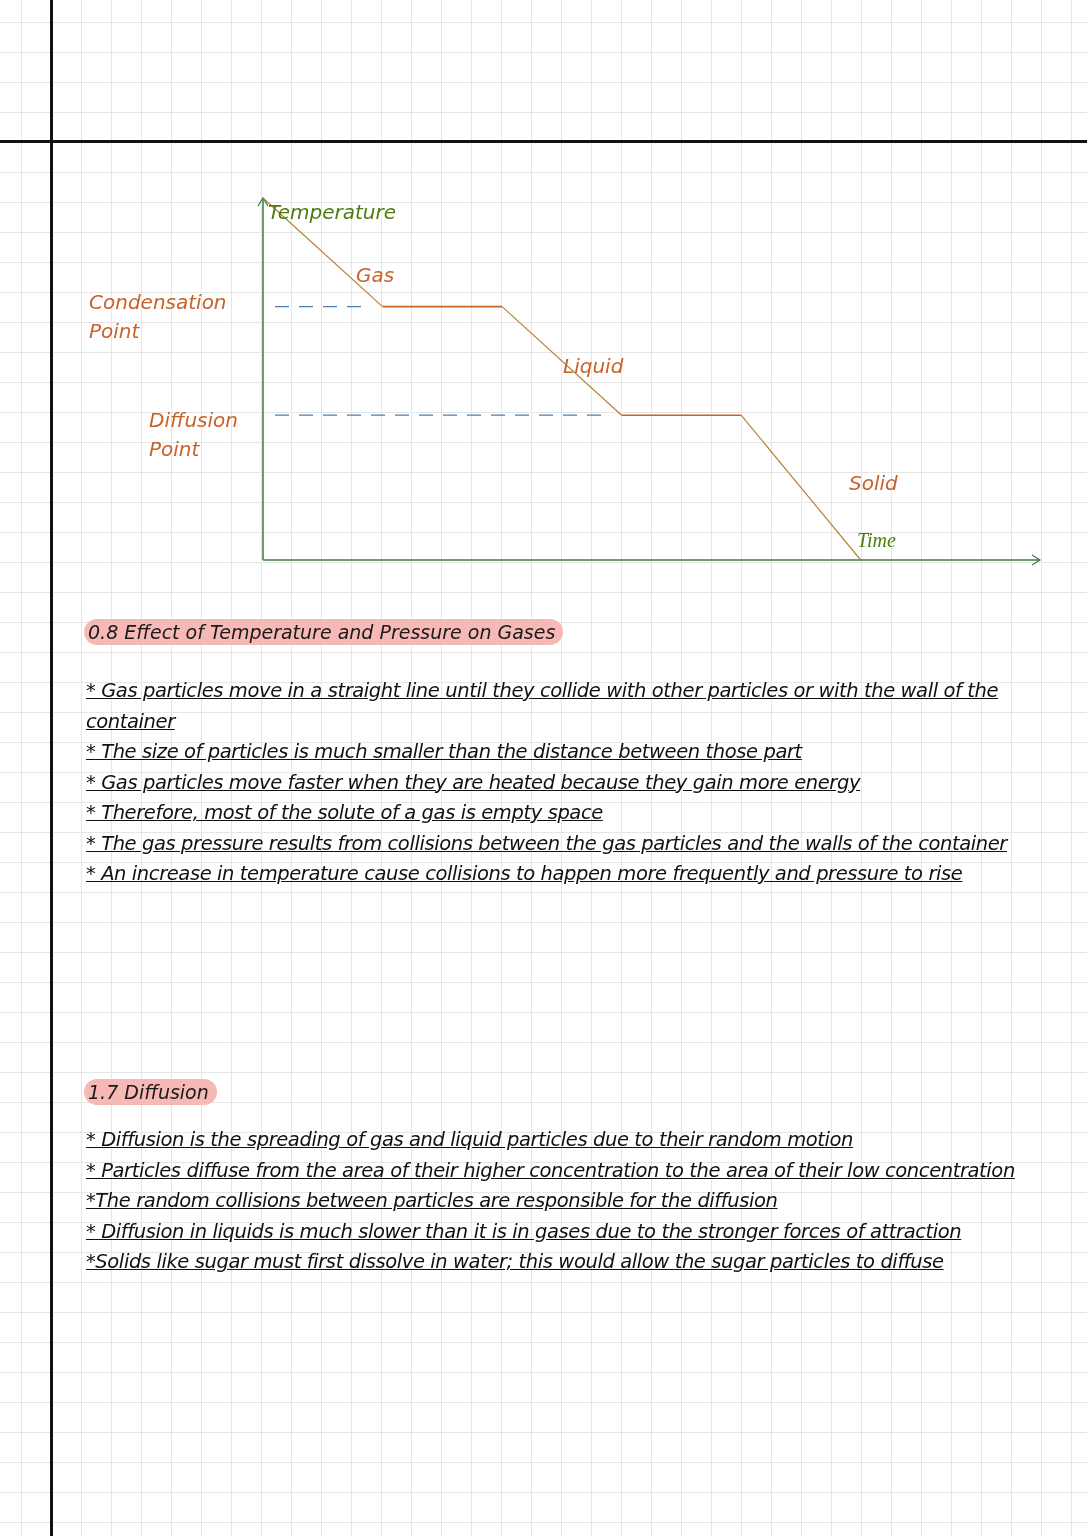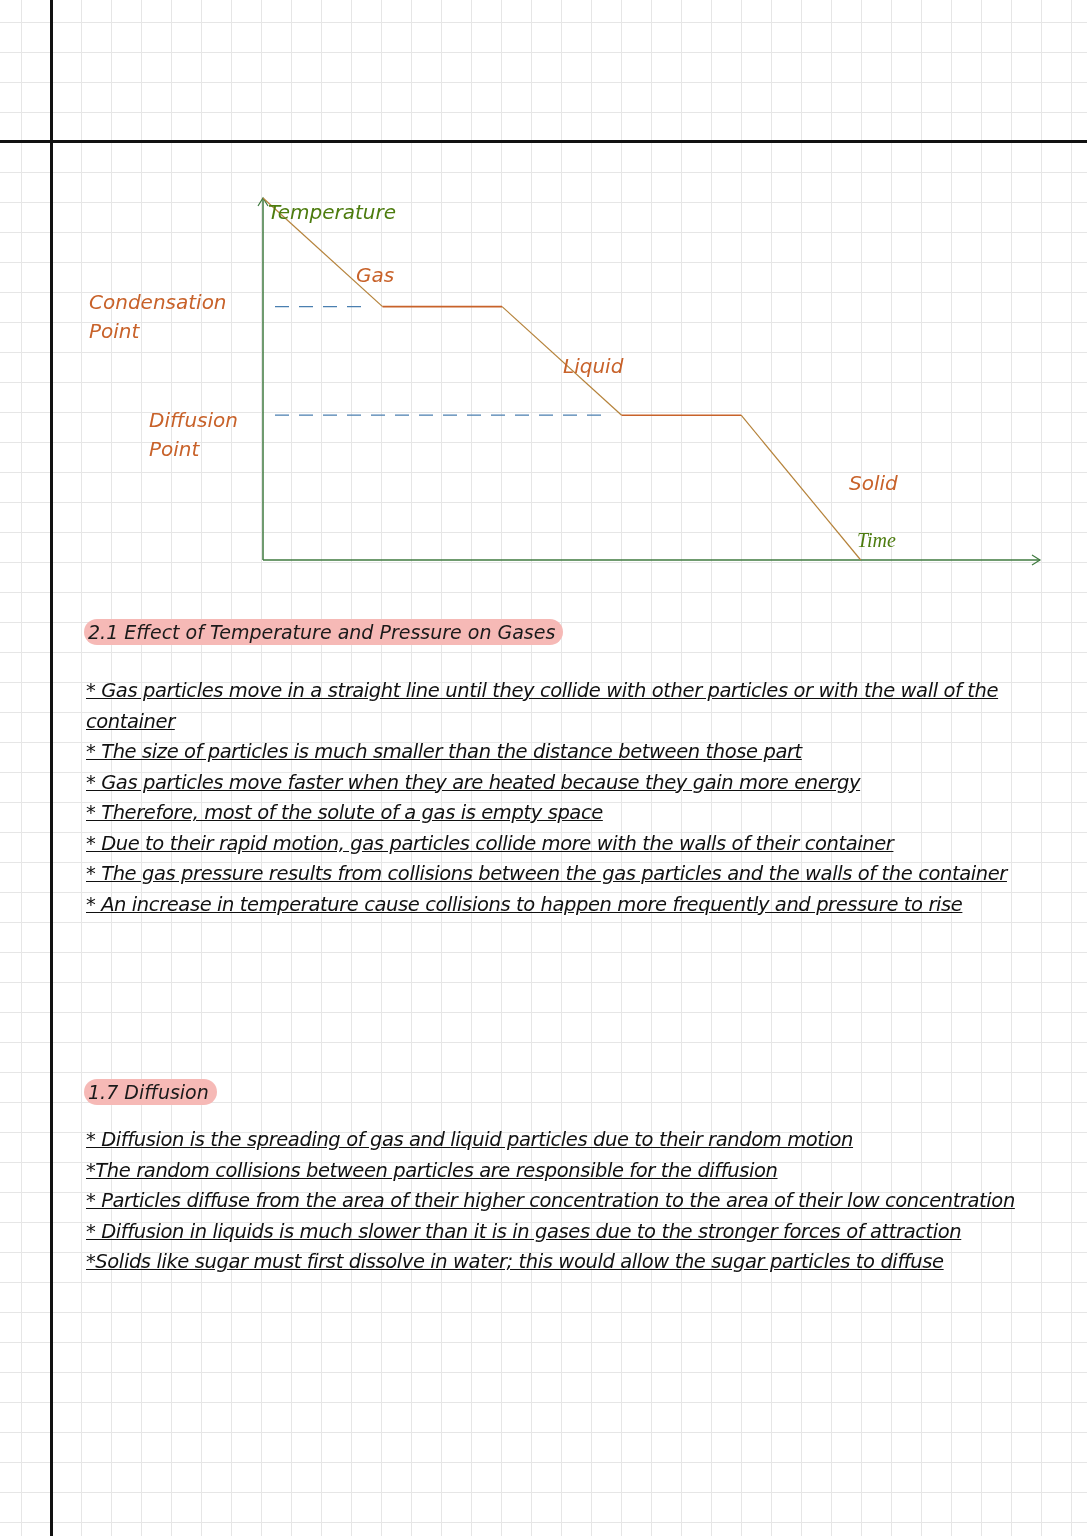"2.1 Effect of Temperature and" div.heading { text: 2.1 -> 0.8 }
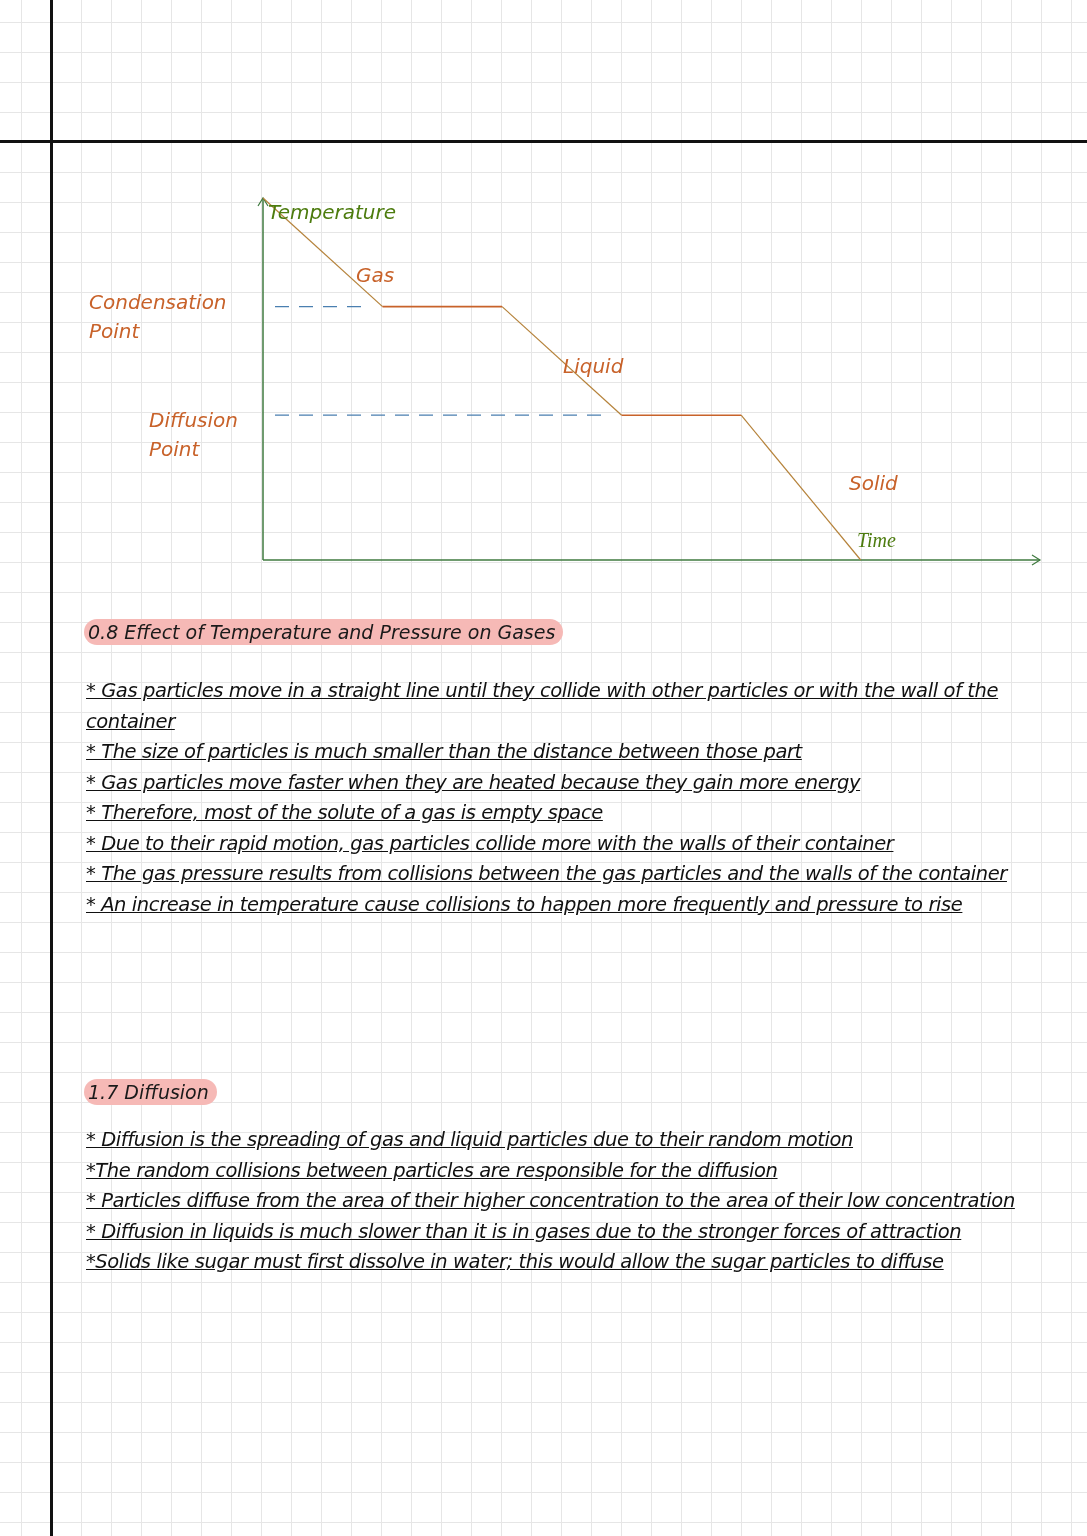"* Due to their rapid" p { html: <p>* Due to their rapid motion, gas particles collide more with the walls of their container</p> -> none }
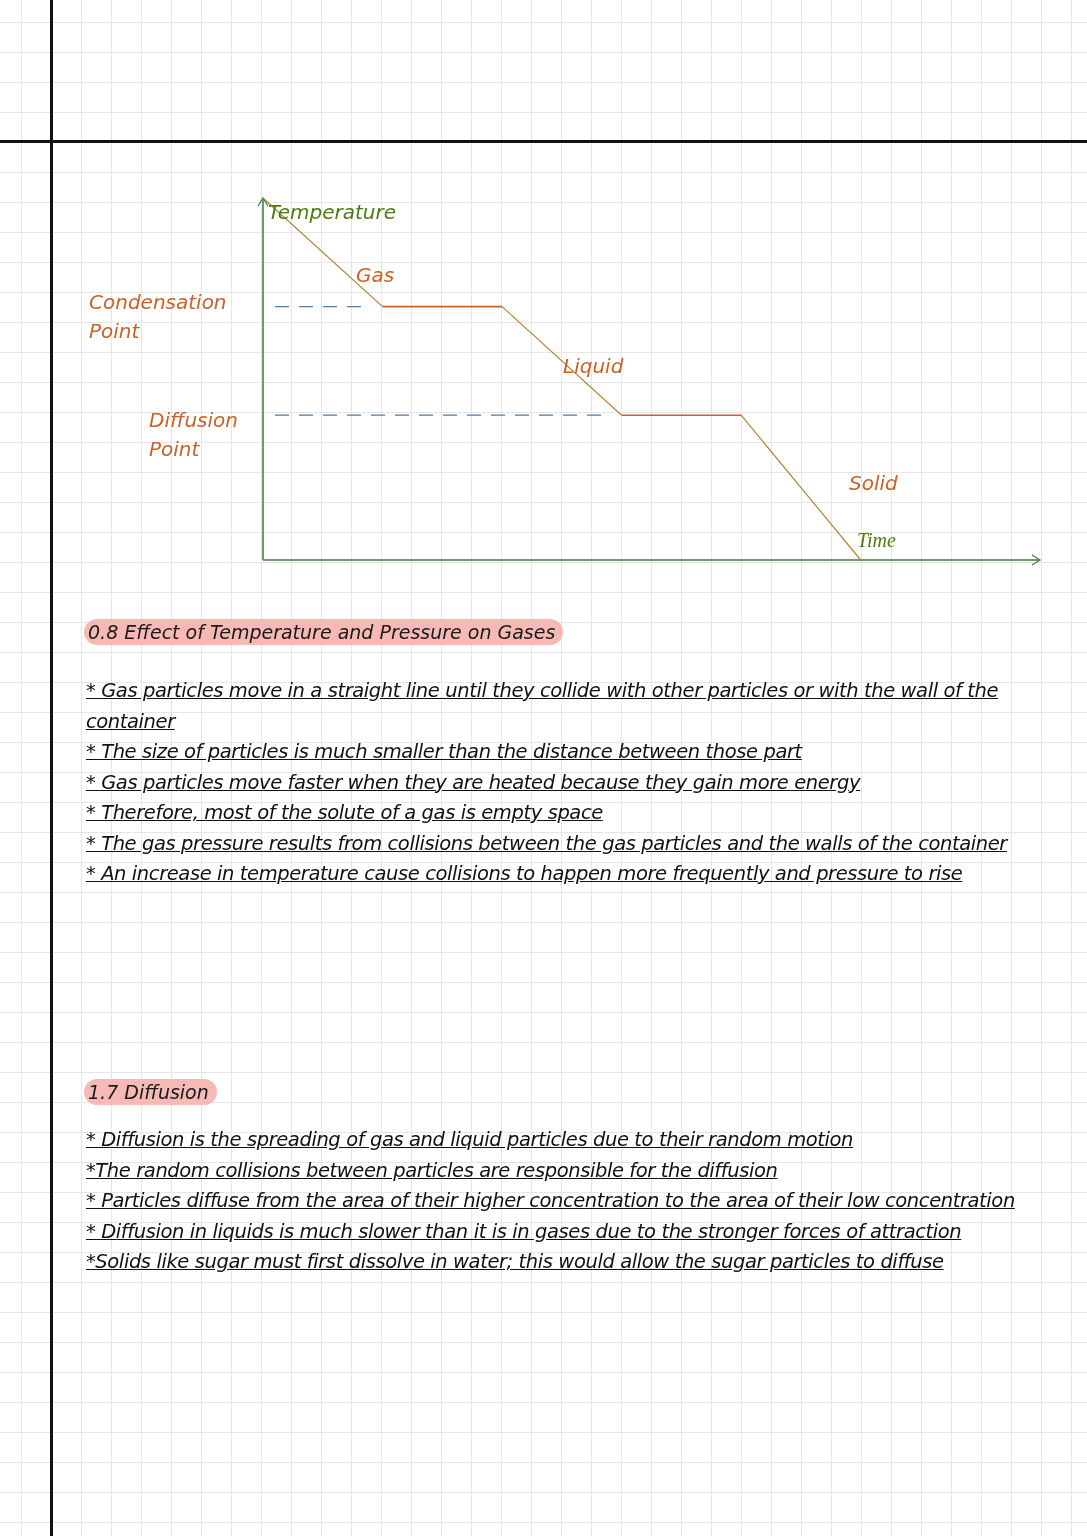"*The random collisions between particles" p { order: before "* Particles diffuse from the" -> after "* Particles diffuse from the" }
